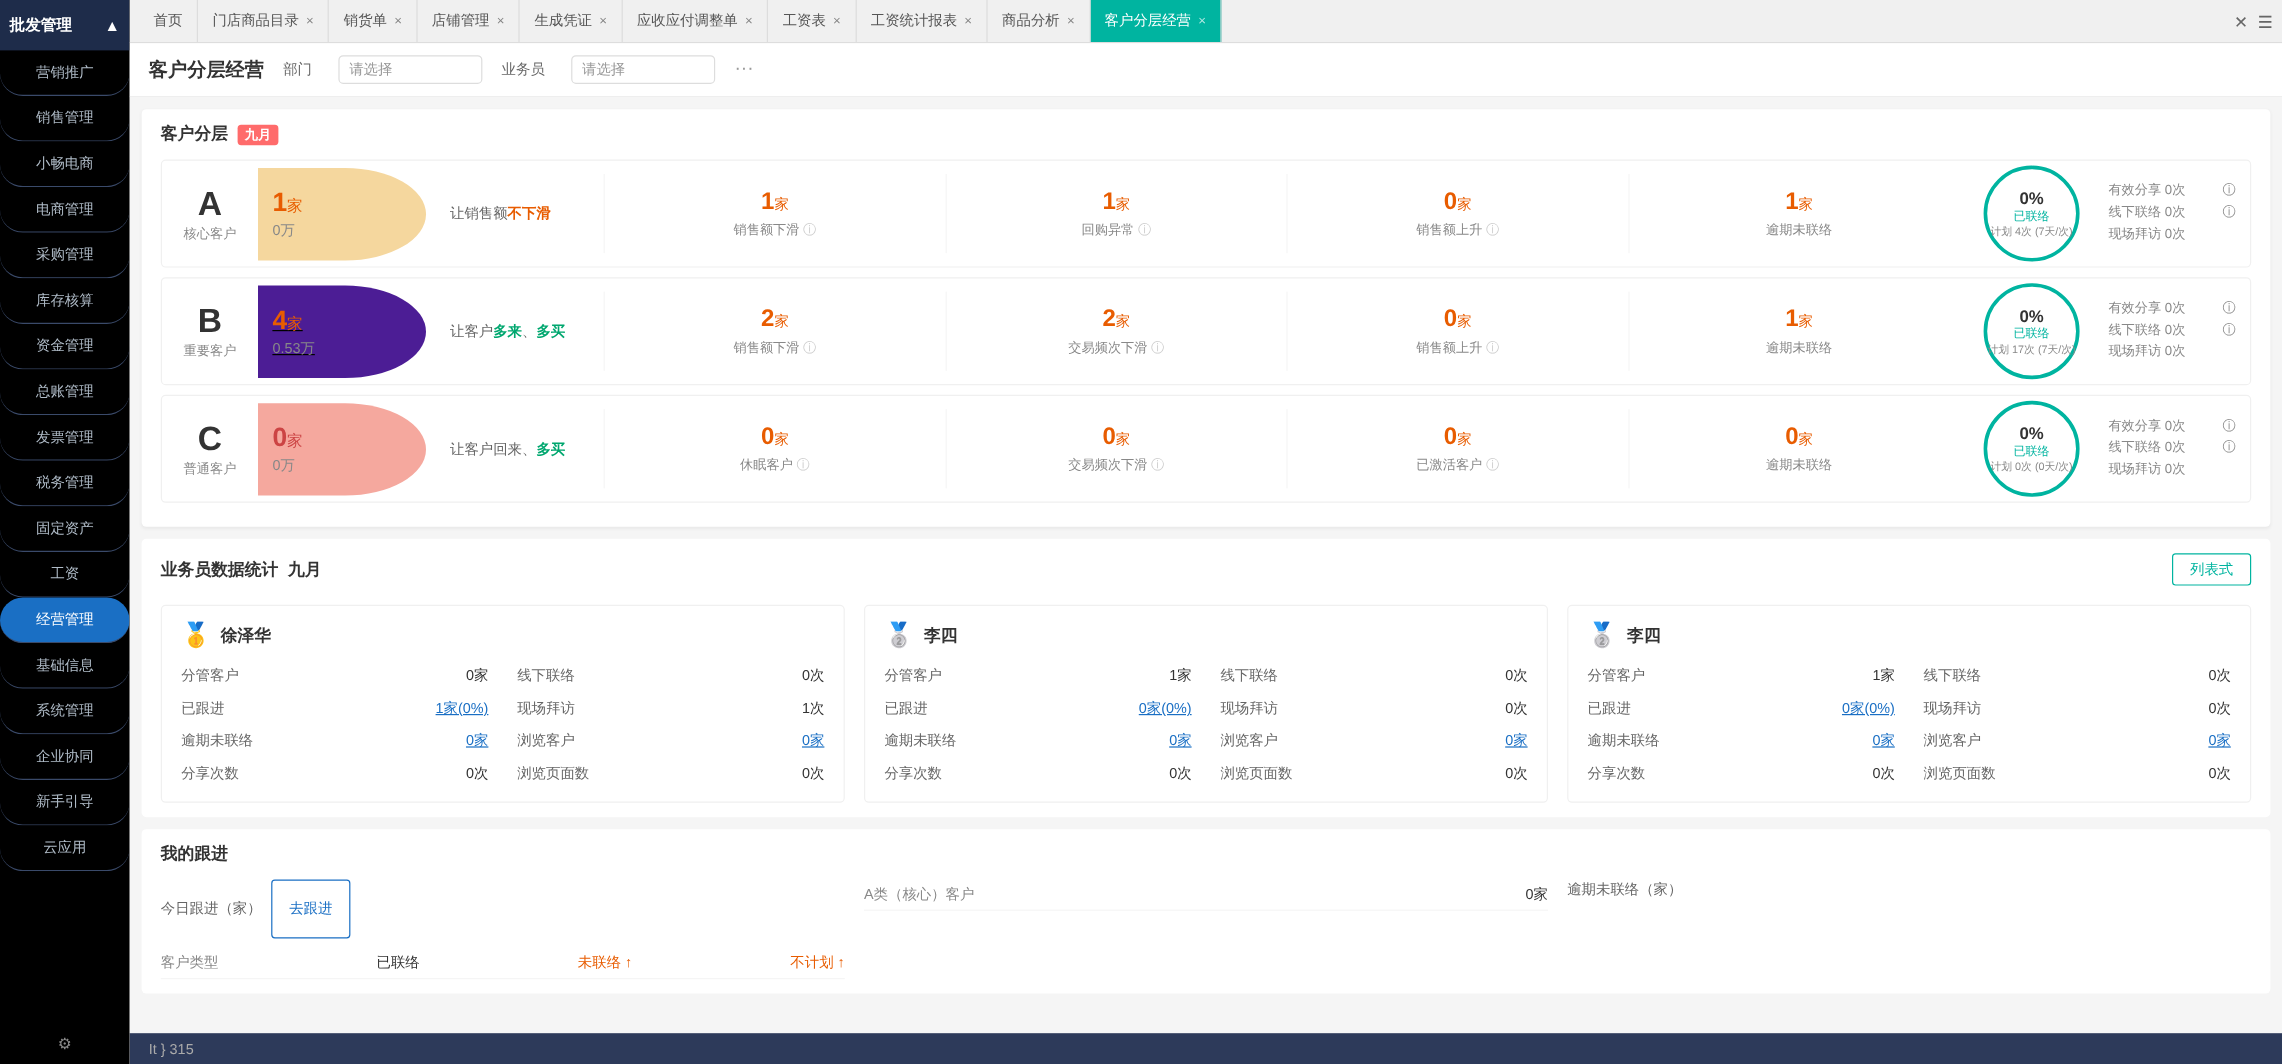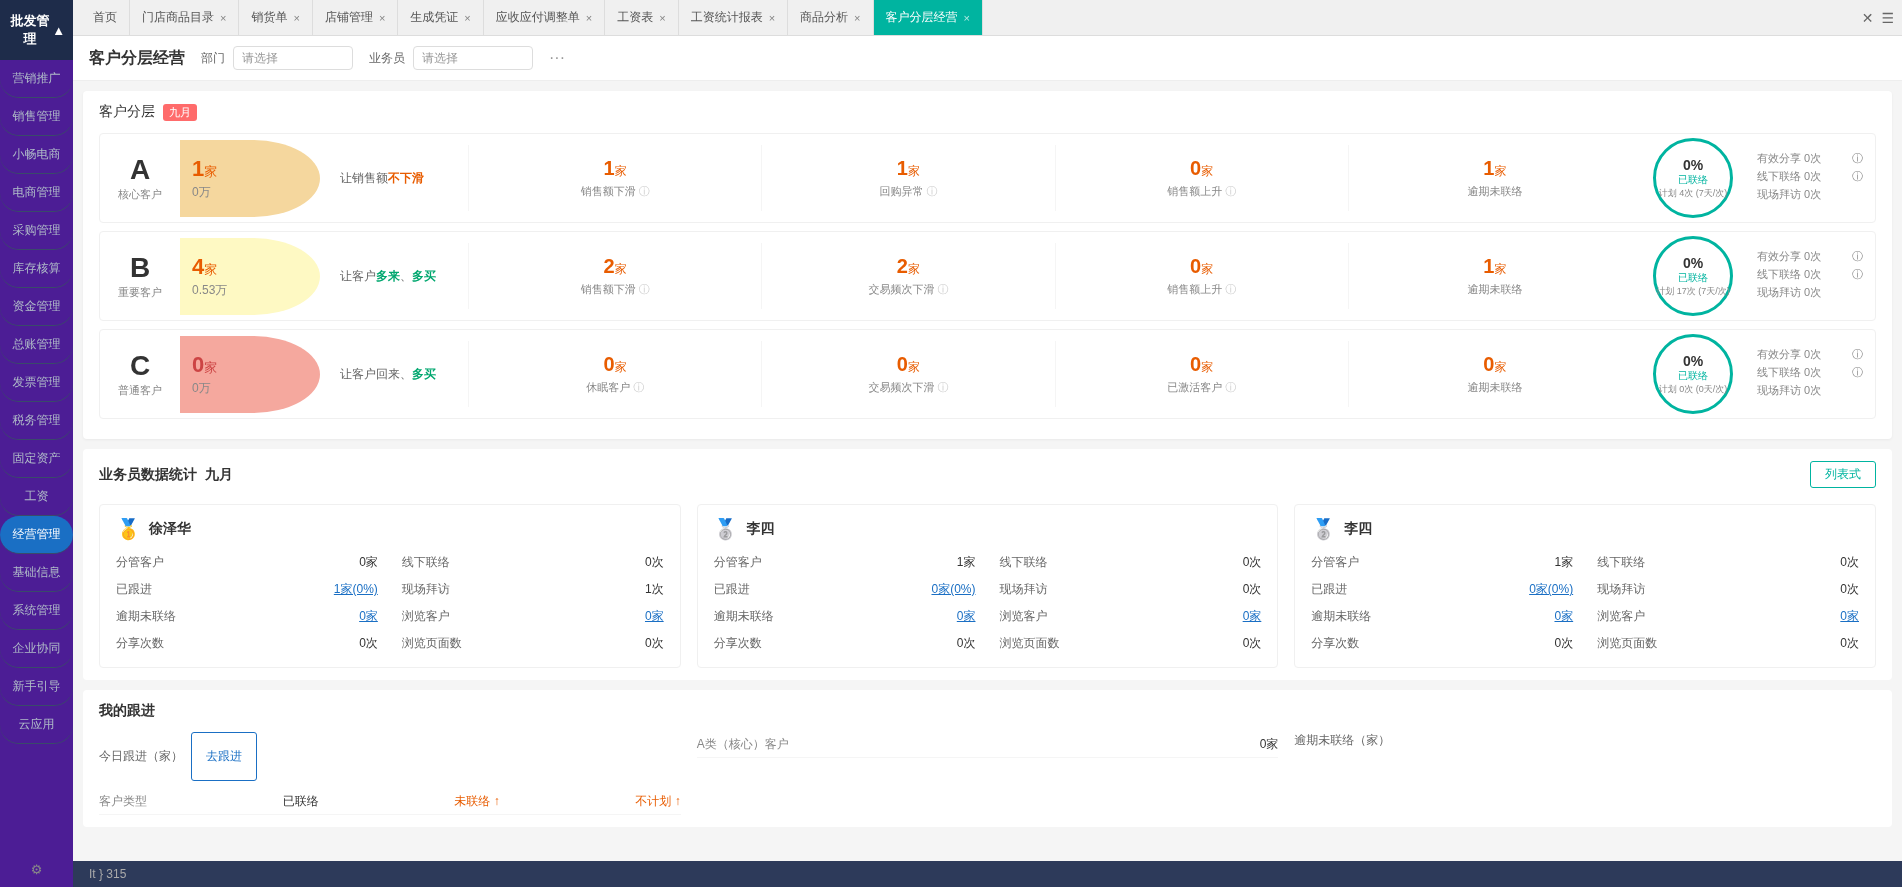"批发管理" .sidebar { background: #4c1d95 -> #000000; width: 73px -> 108px }
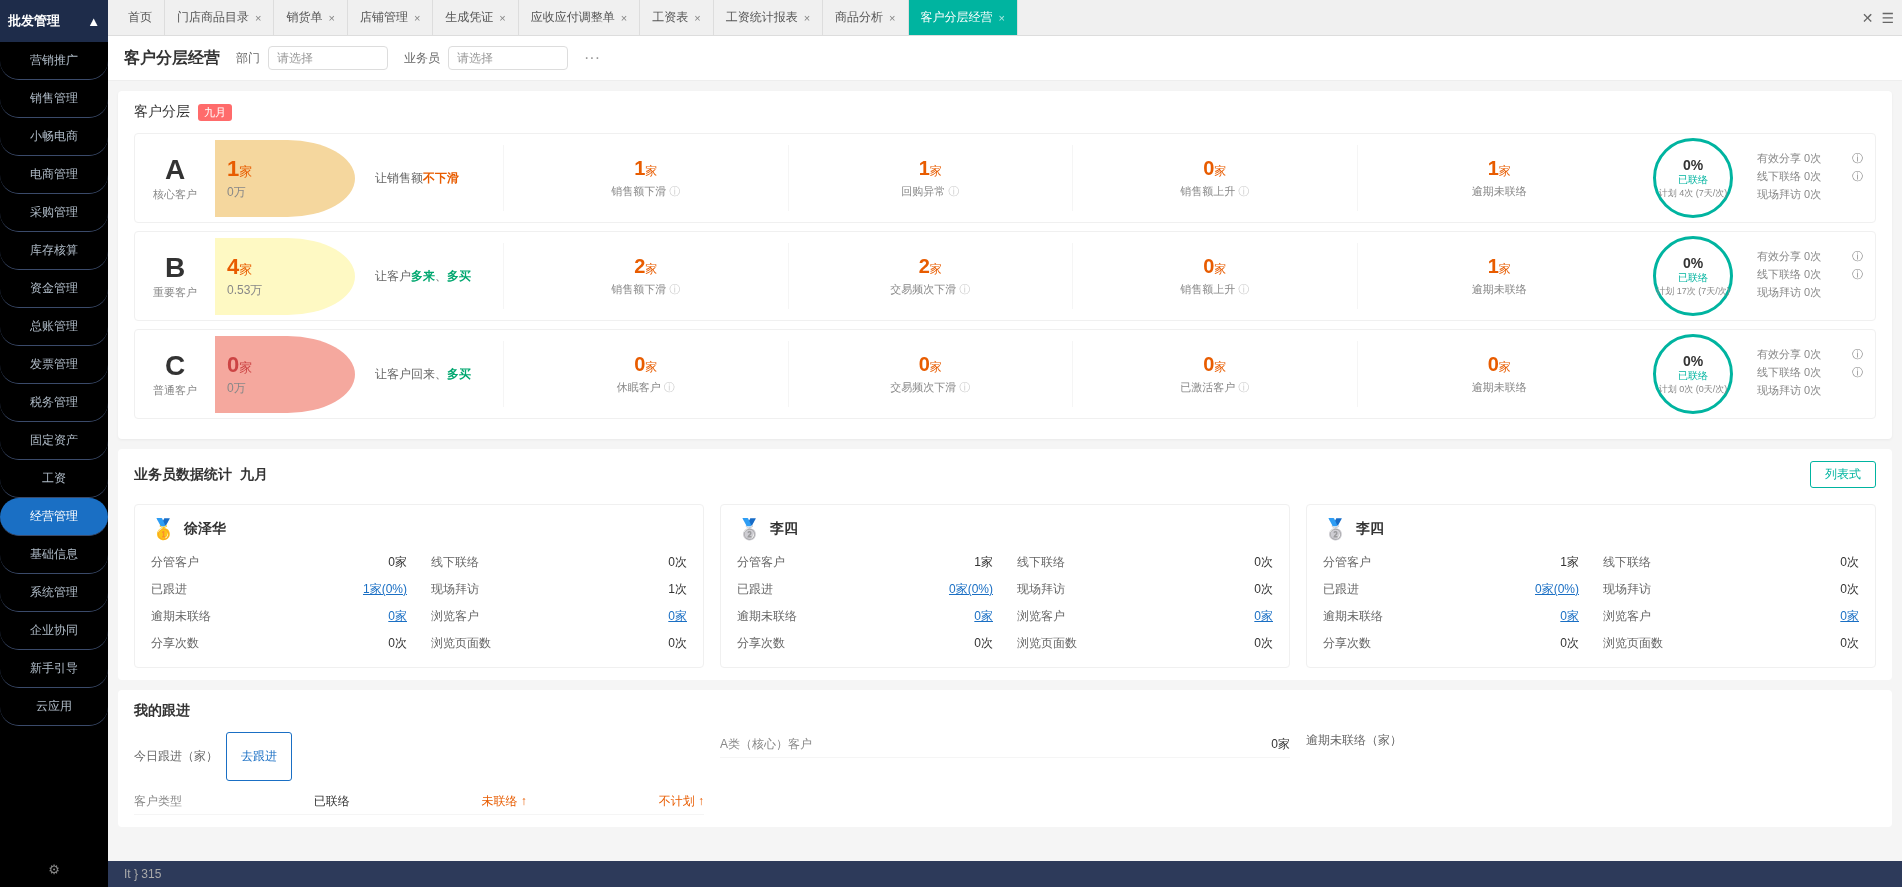"部门" .filter-group { gap: 8px -> 22px }
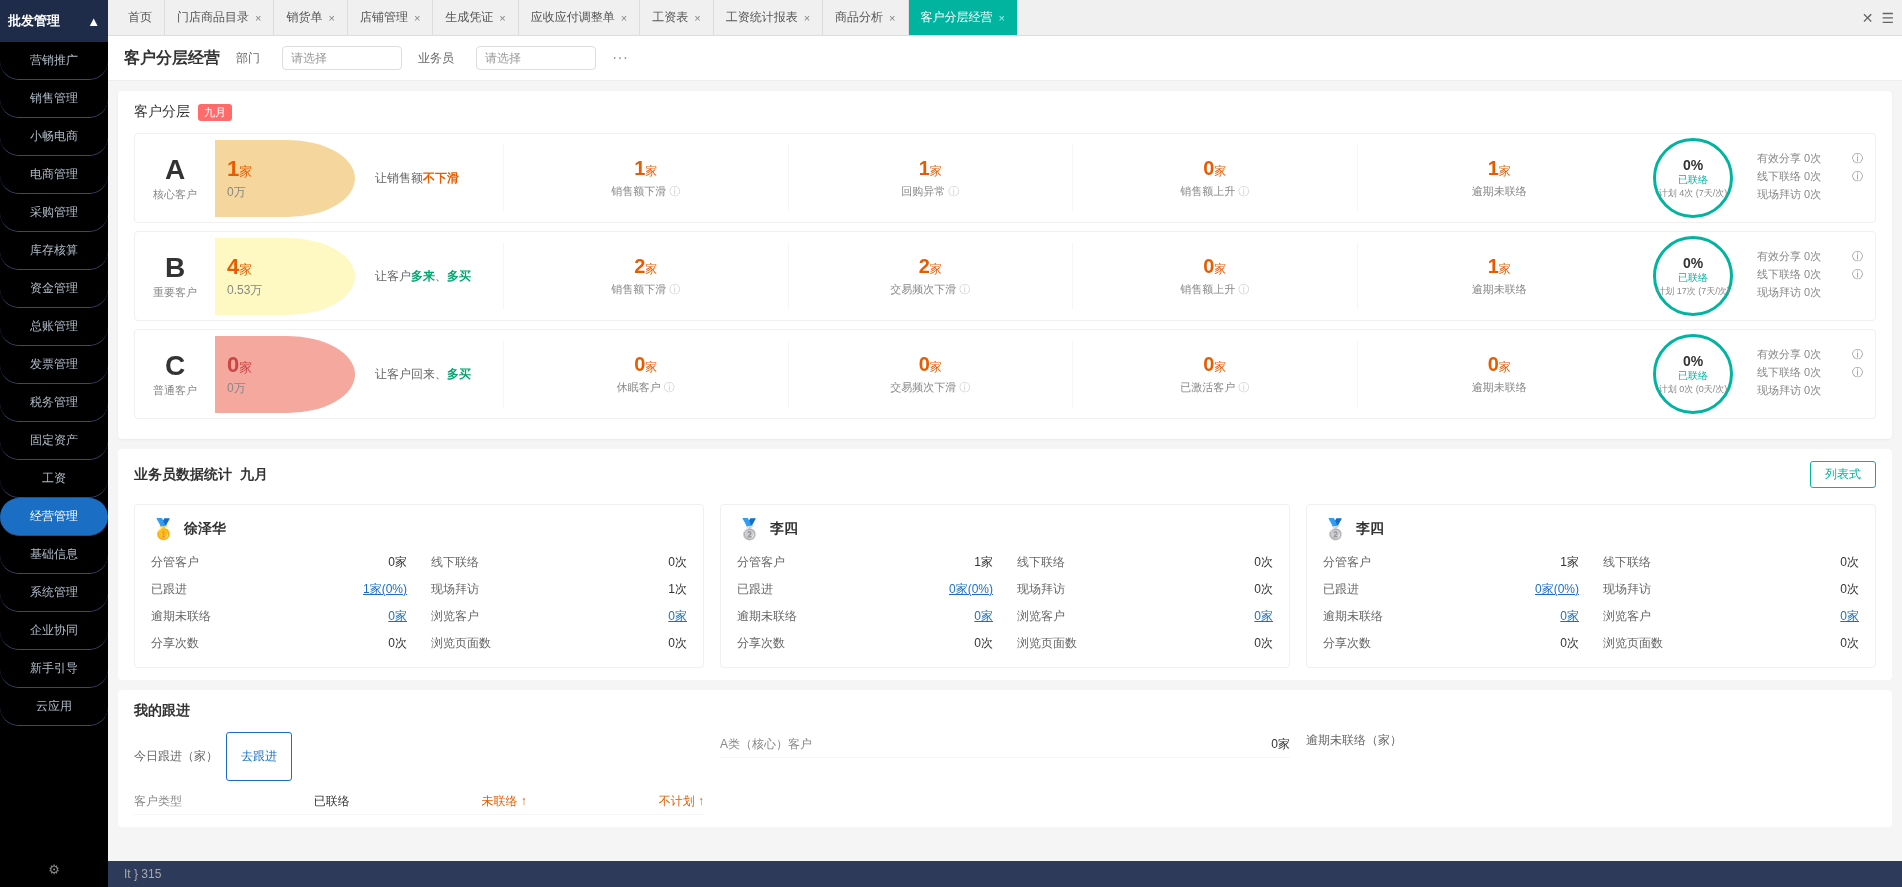"客户分层" .section-title { font-weight: normal -> bold }
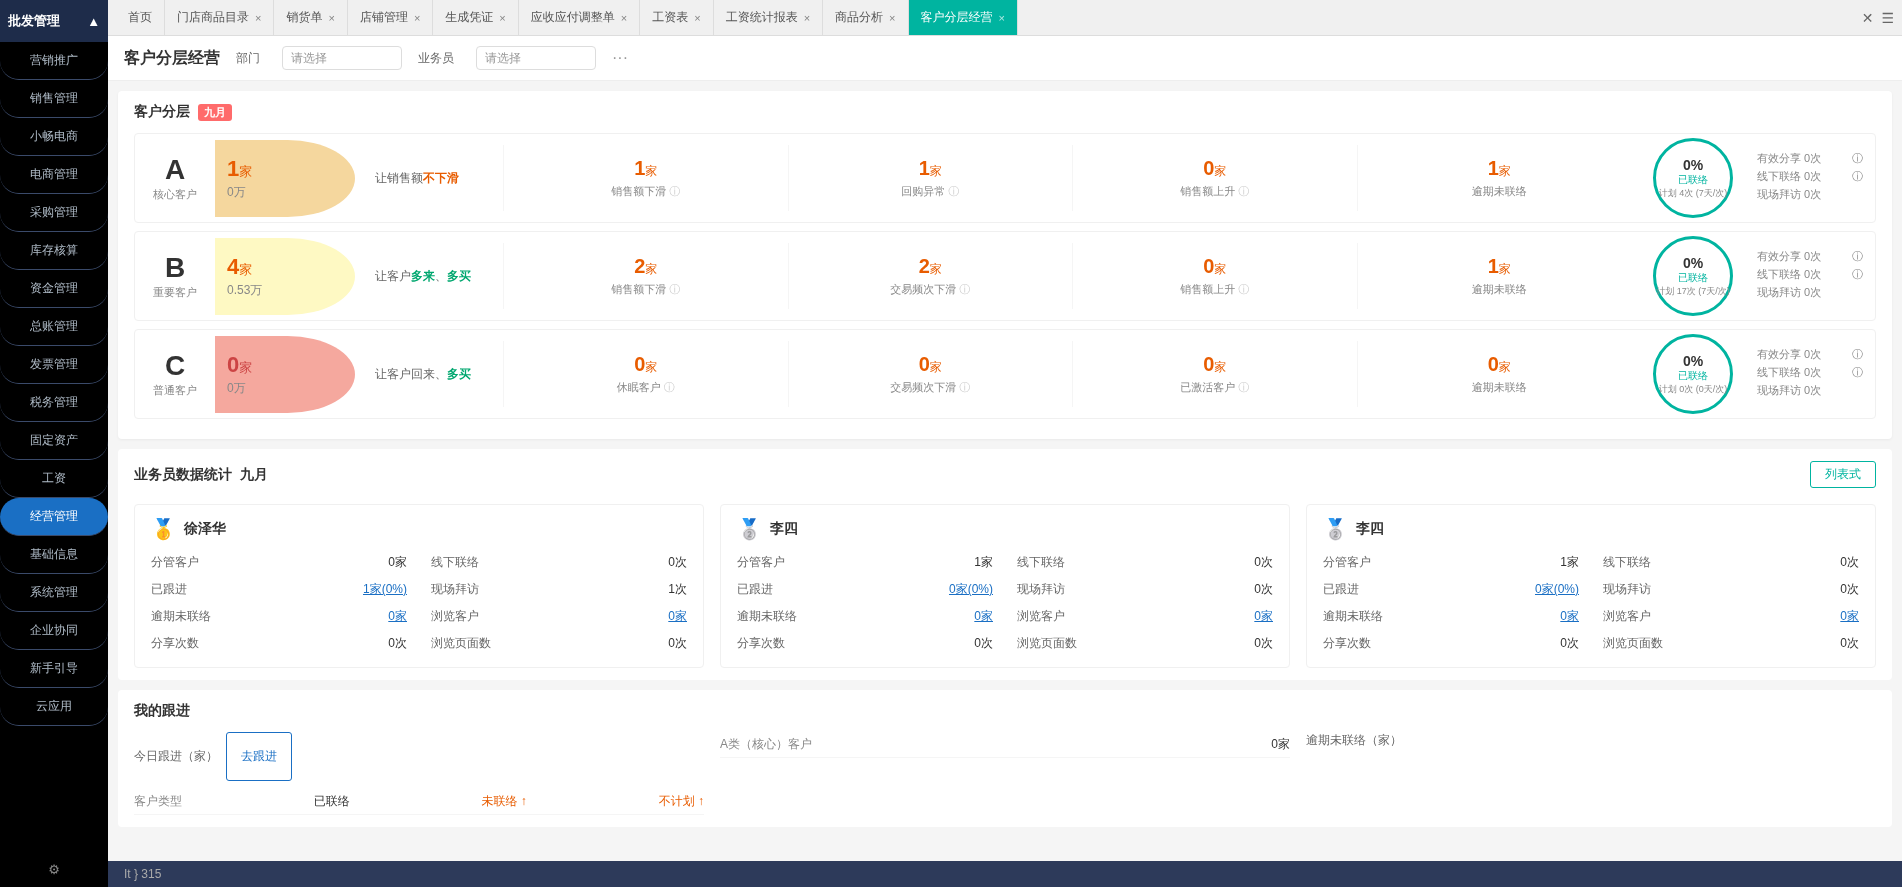"4家" .tier-b .tier-count-block { background: #fef9c3 -> #4c1d95; text-decoration: none -> underline }
